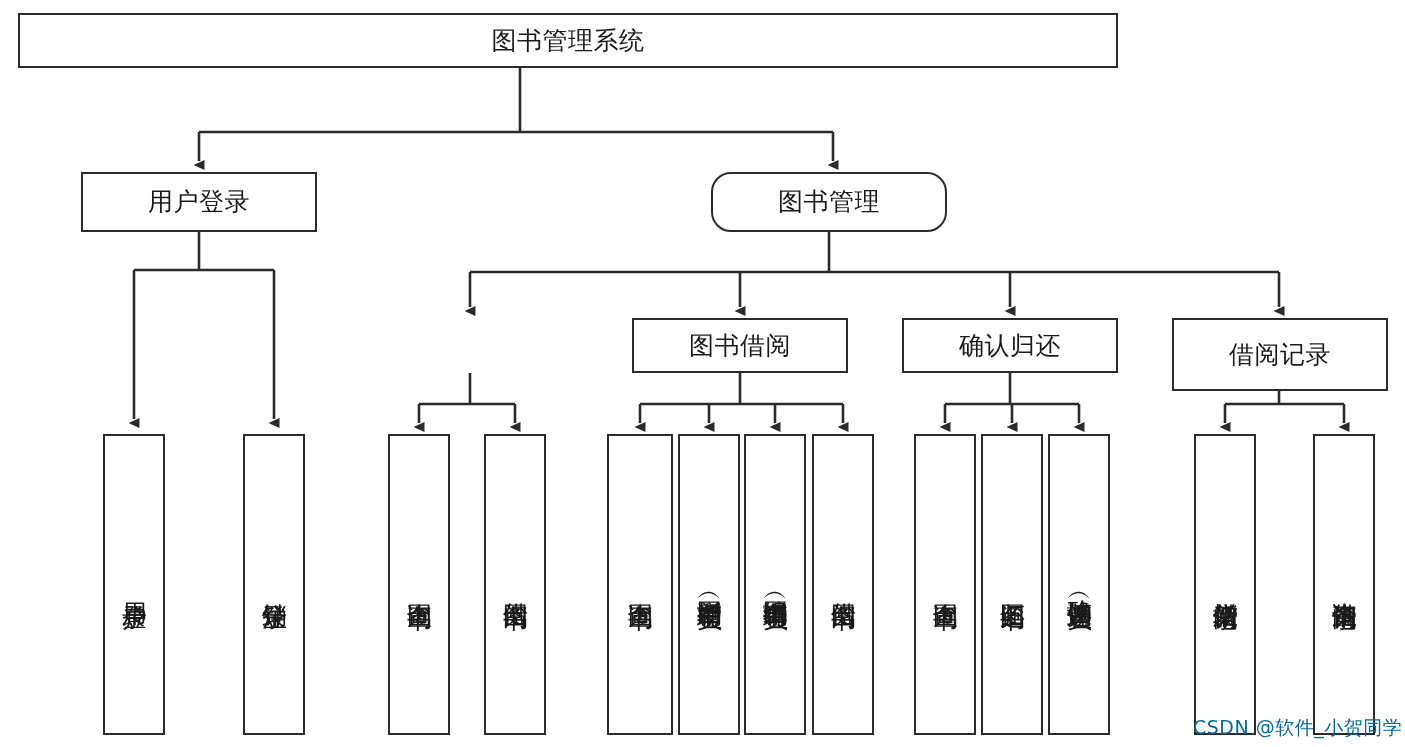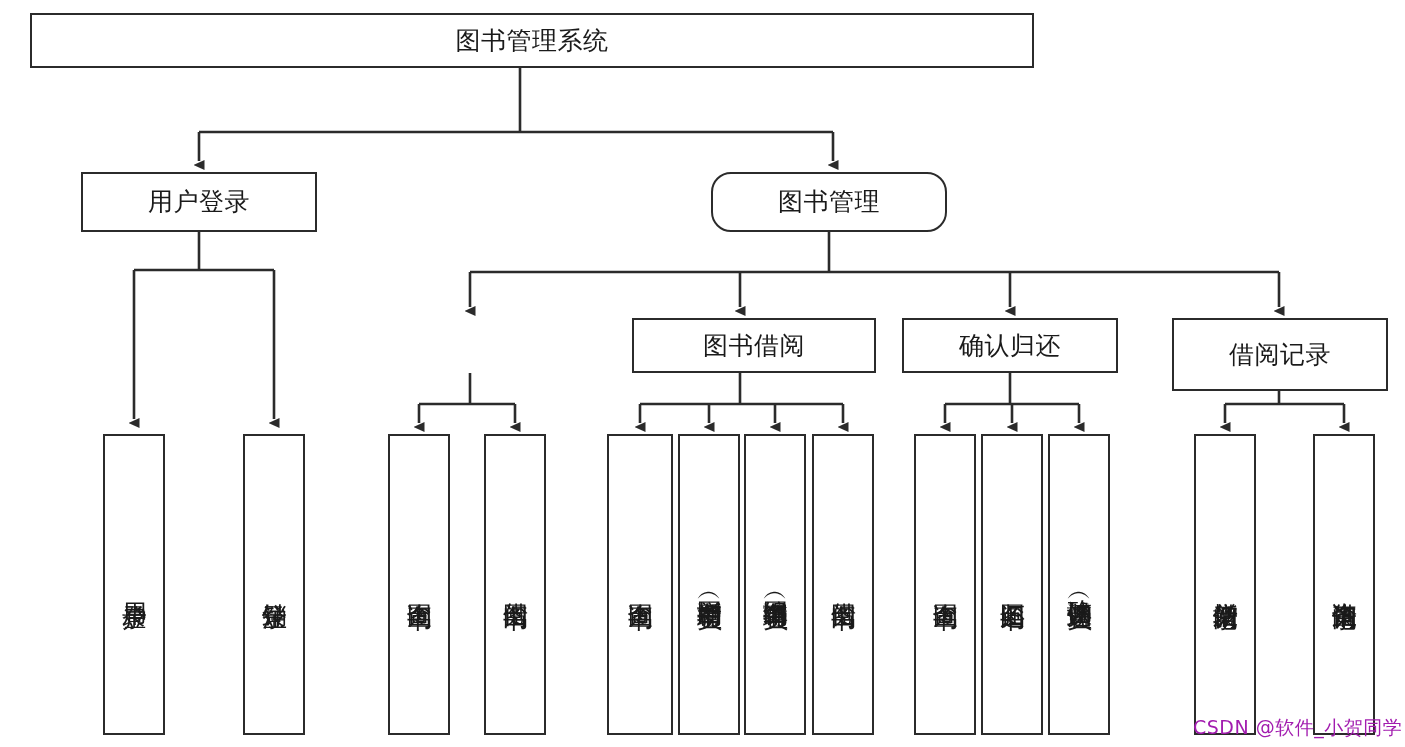"图书管理系统" div.node { left: 30px -> 18px; width: 1004px -> 1100px }
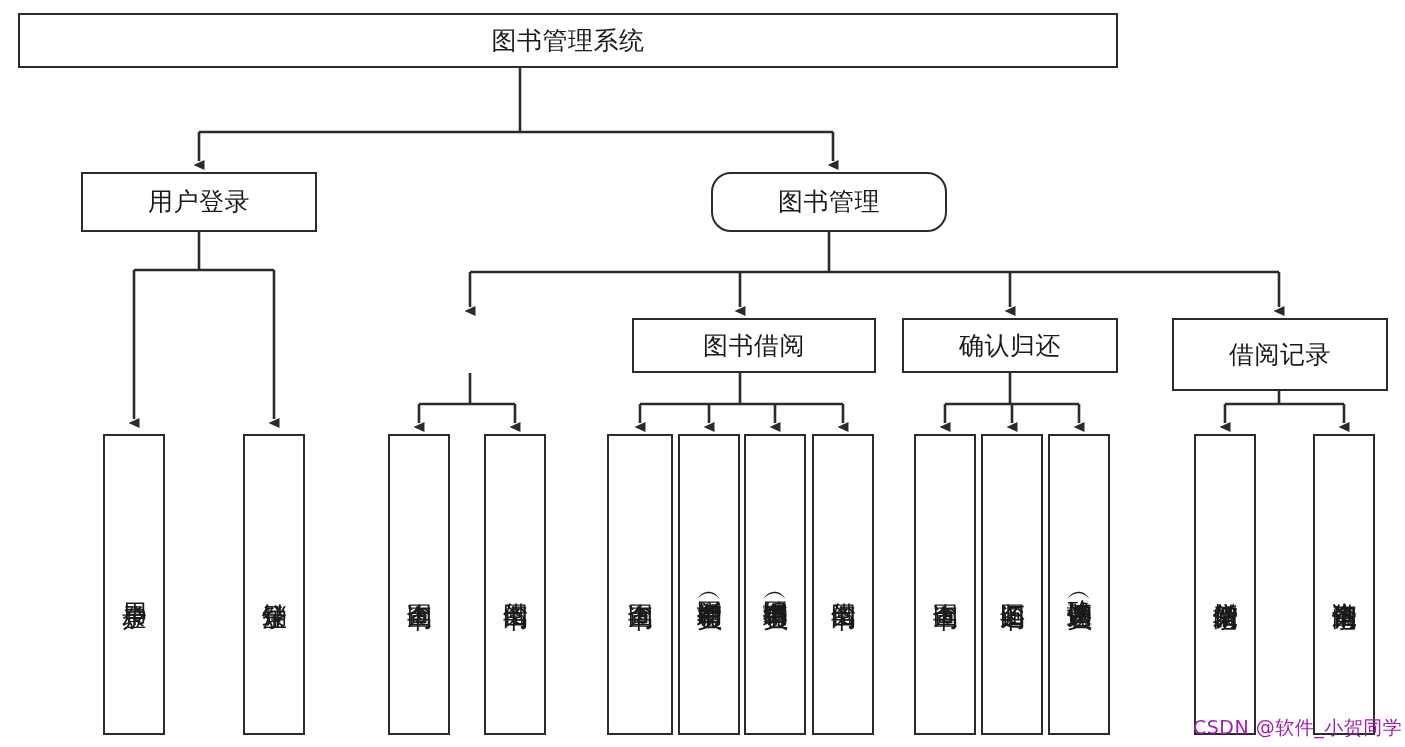"图书借阅" div.node { width: 244px -> 216px }
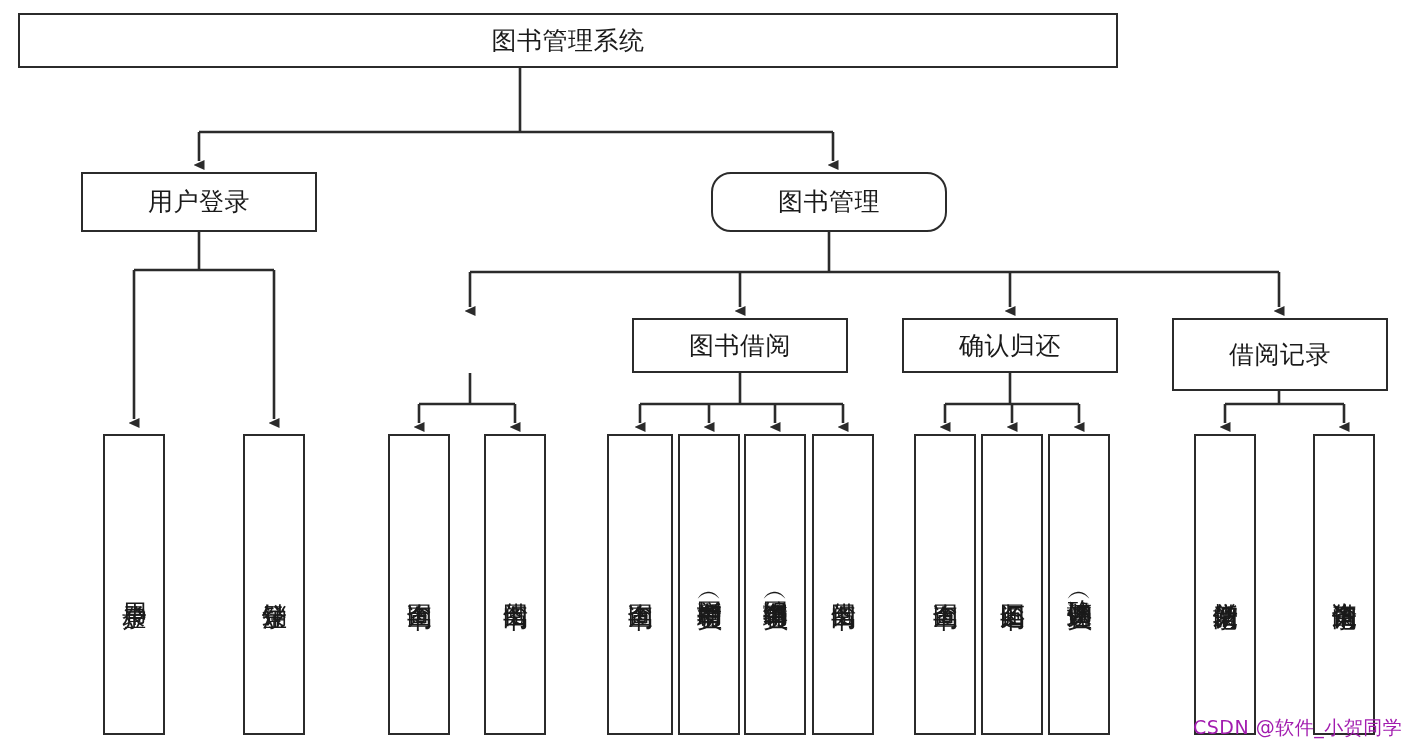"CSDN @软件_小贺同学" .watermark { color: #a21caf -> #0369a1 }
